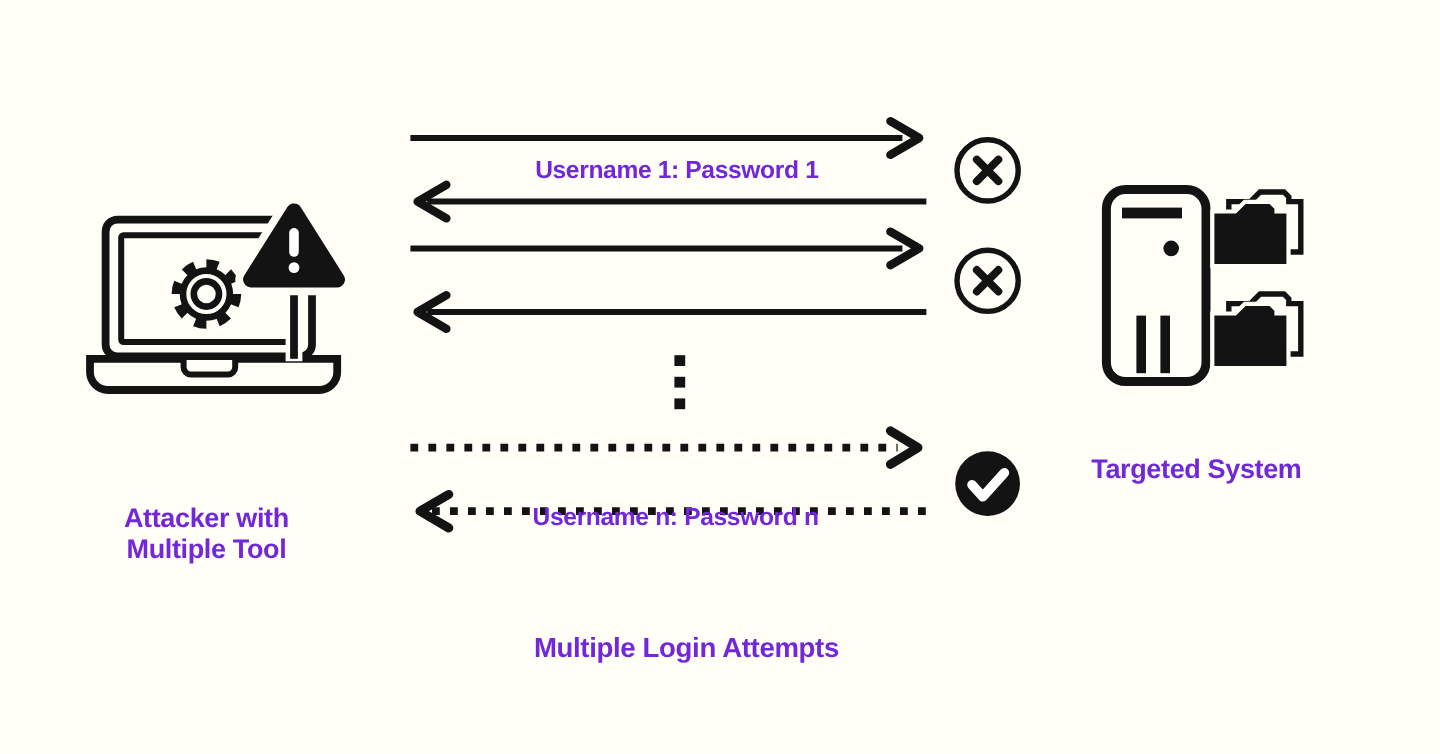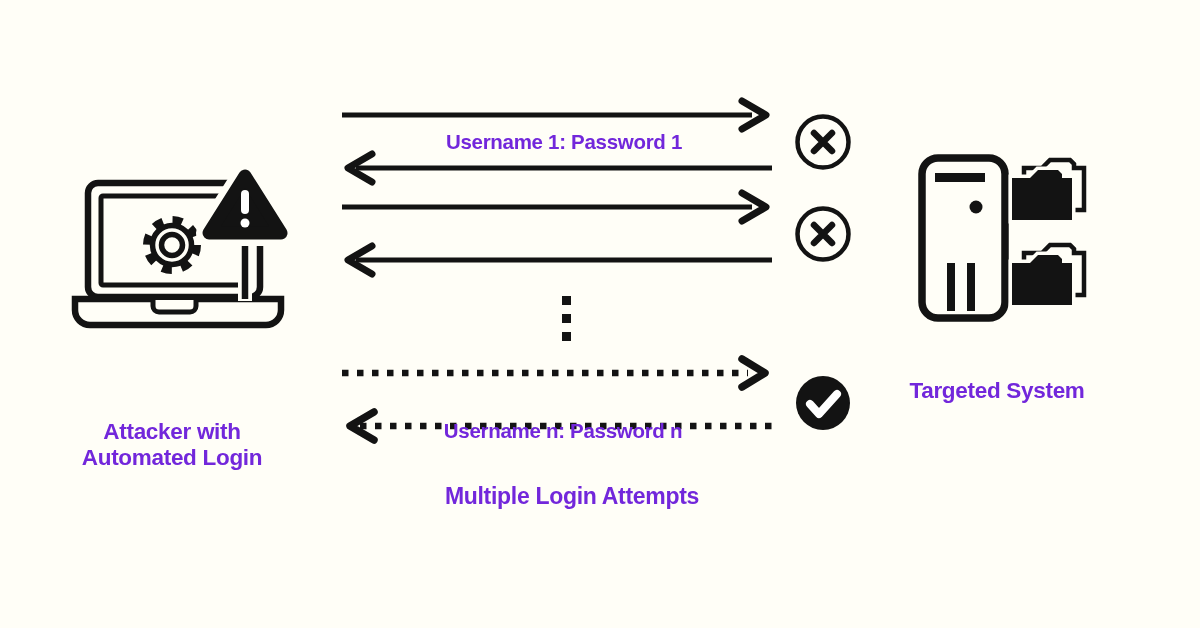"Automated Login" div { text: Automated Login -> Multiple Tool }
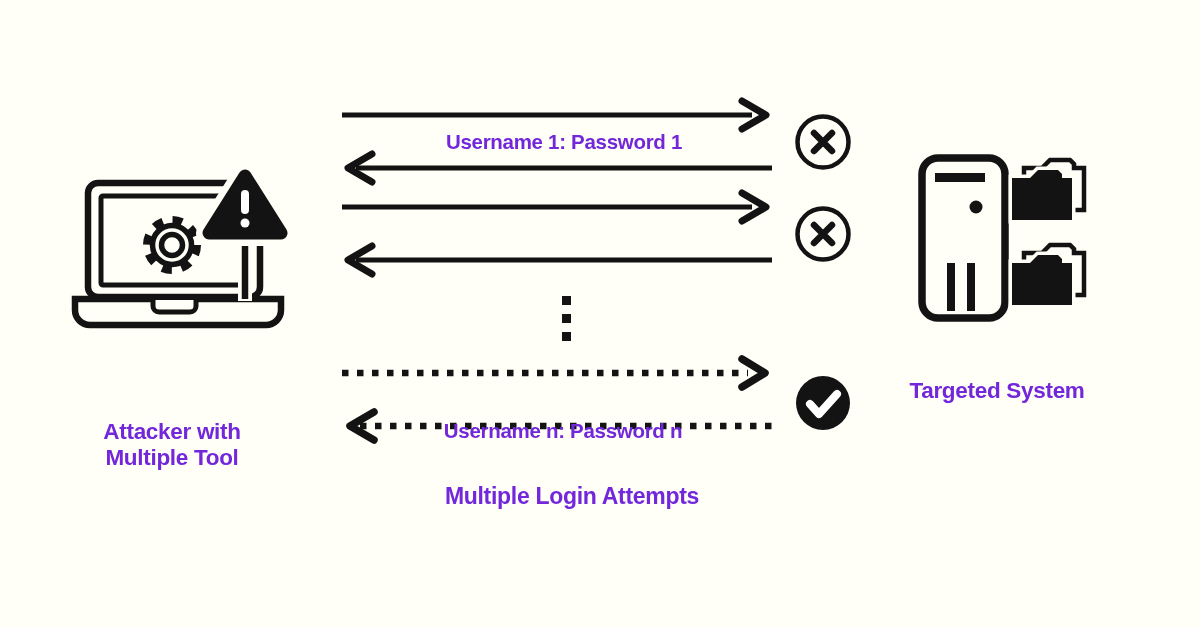"Multiple Login Attempts" .caption-lbl { margin-top: none -> 44px }
